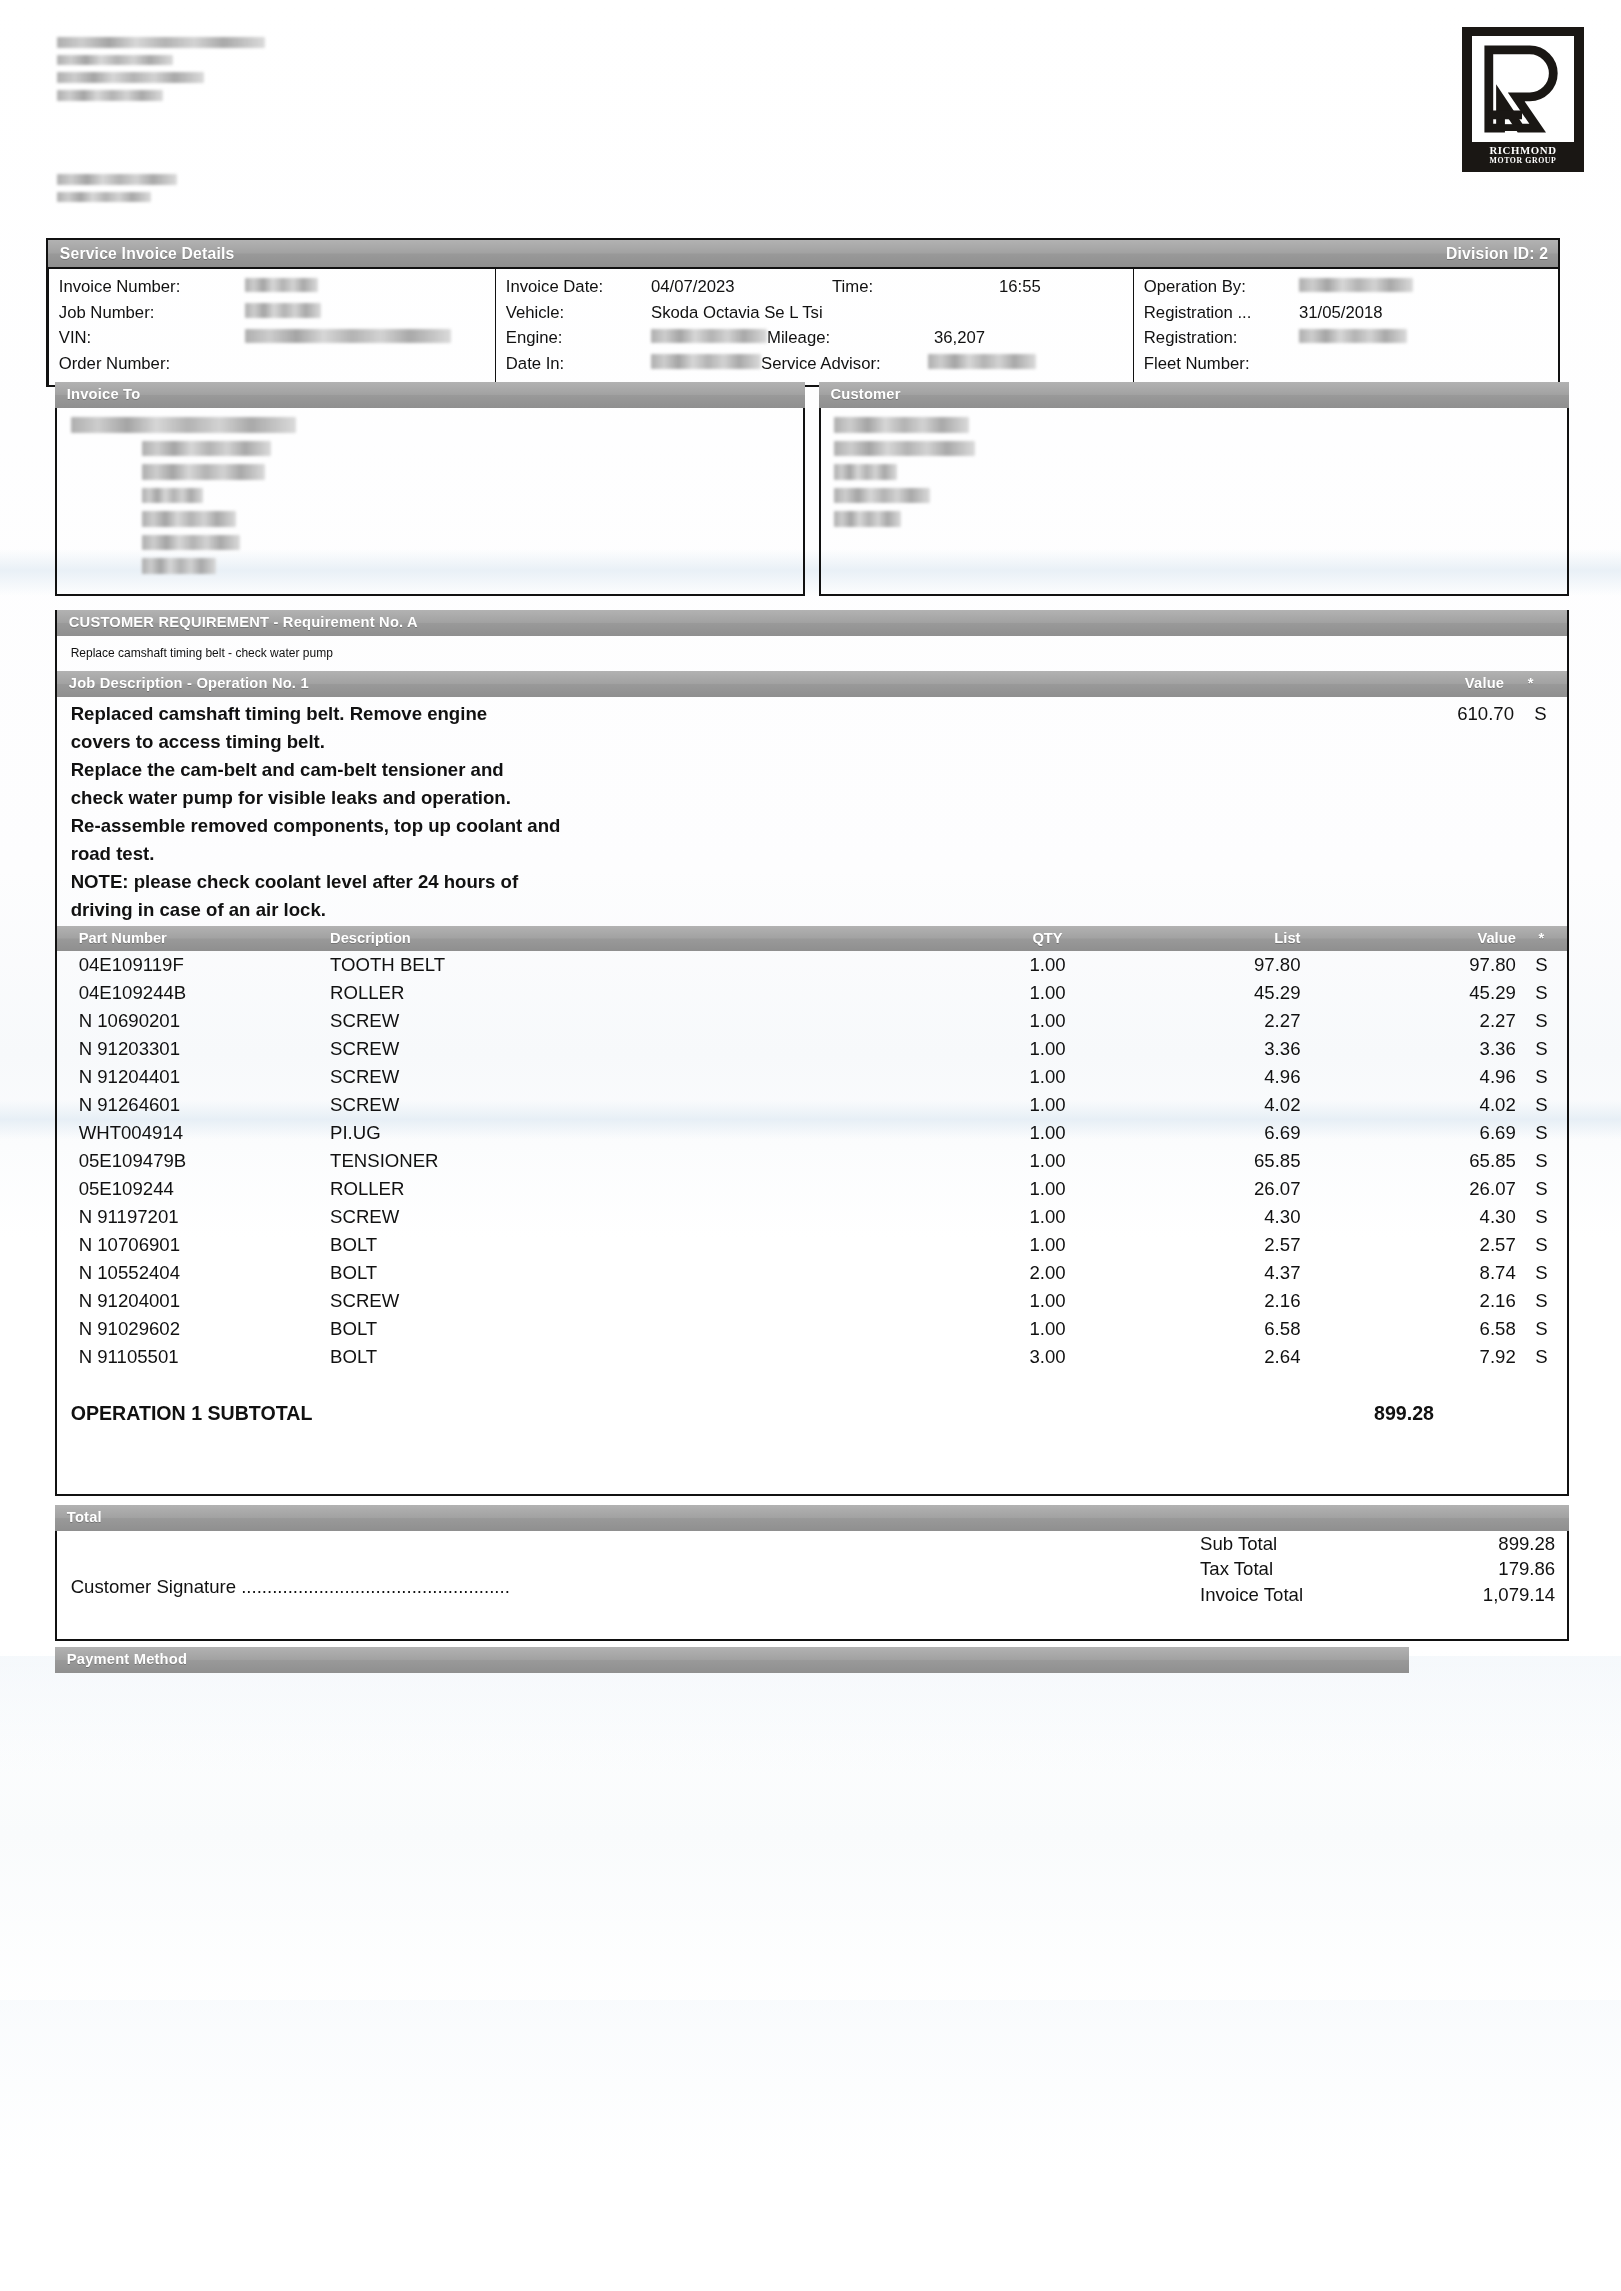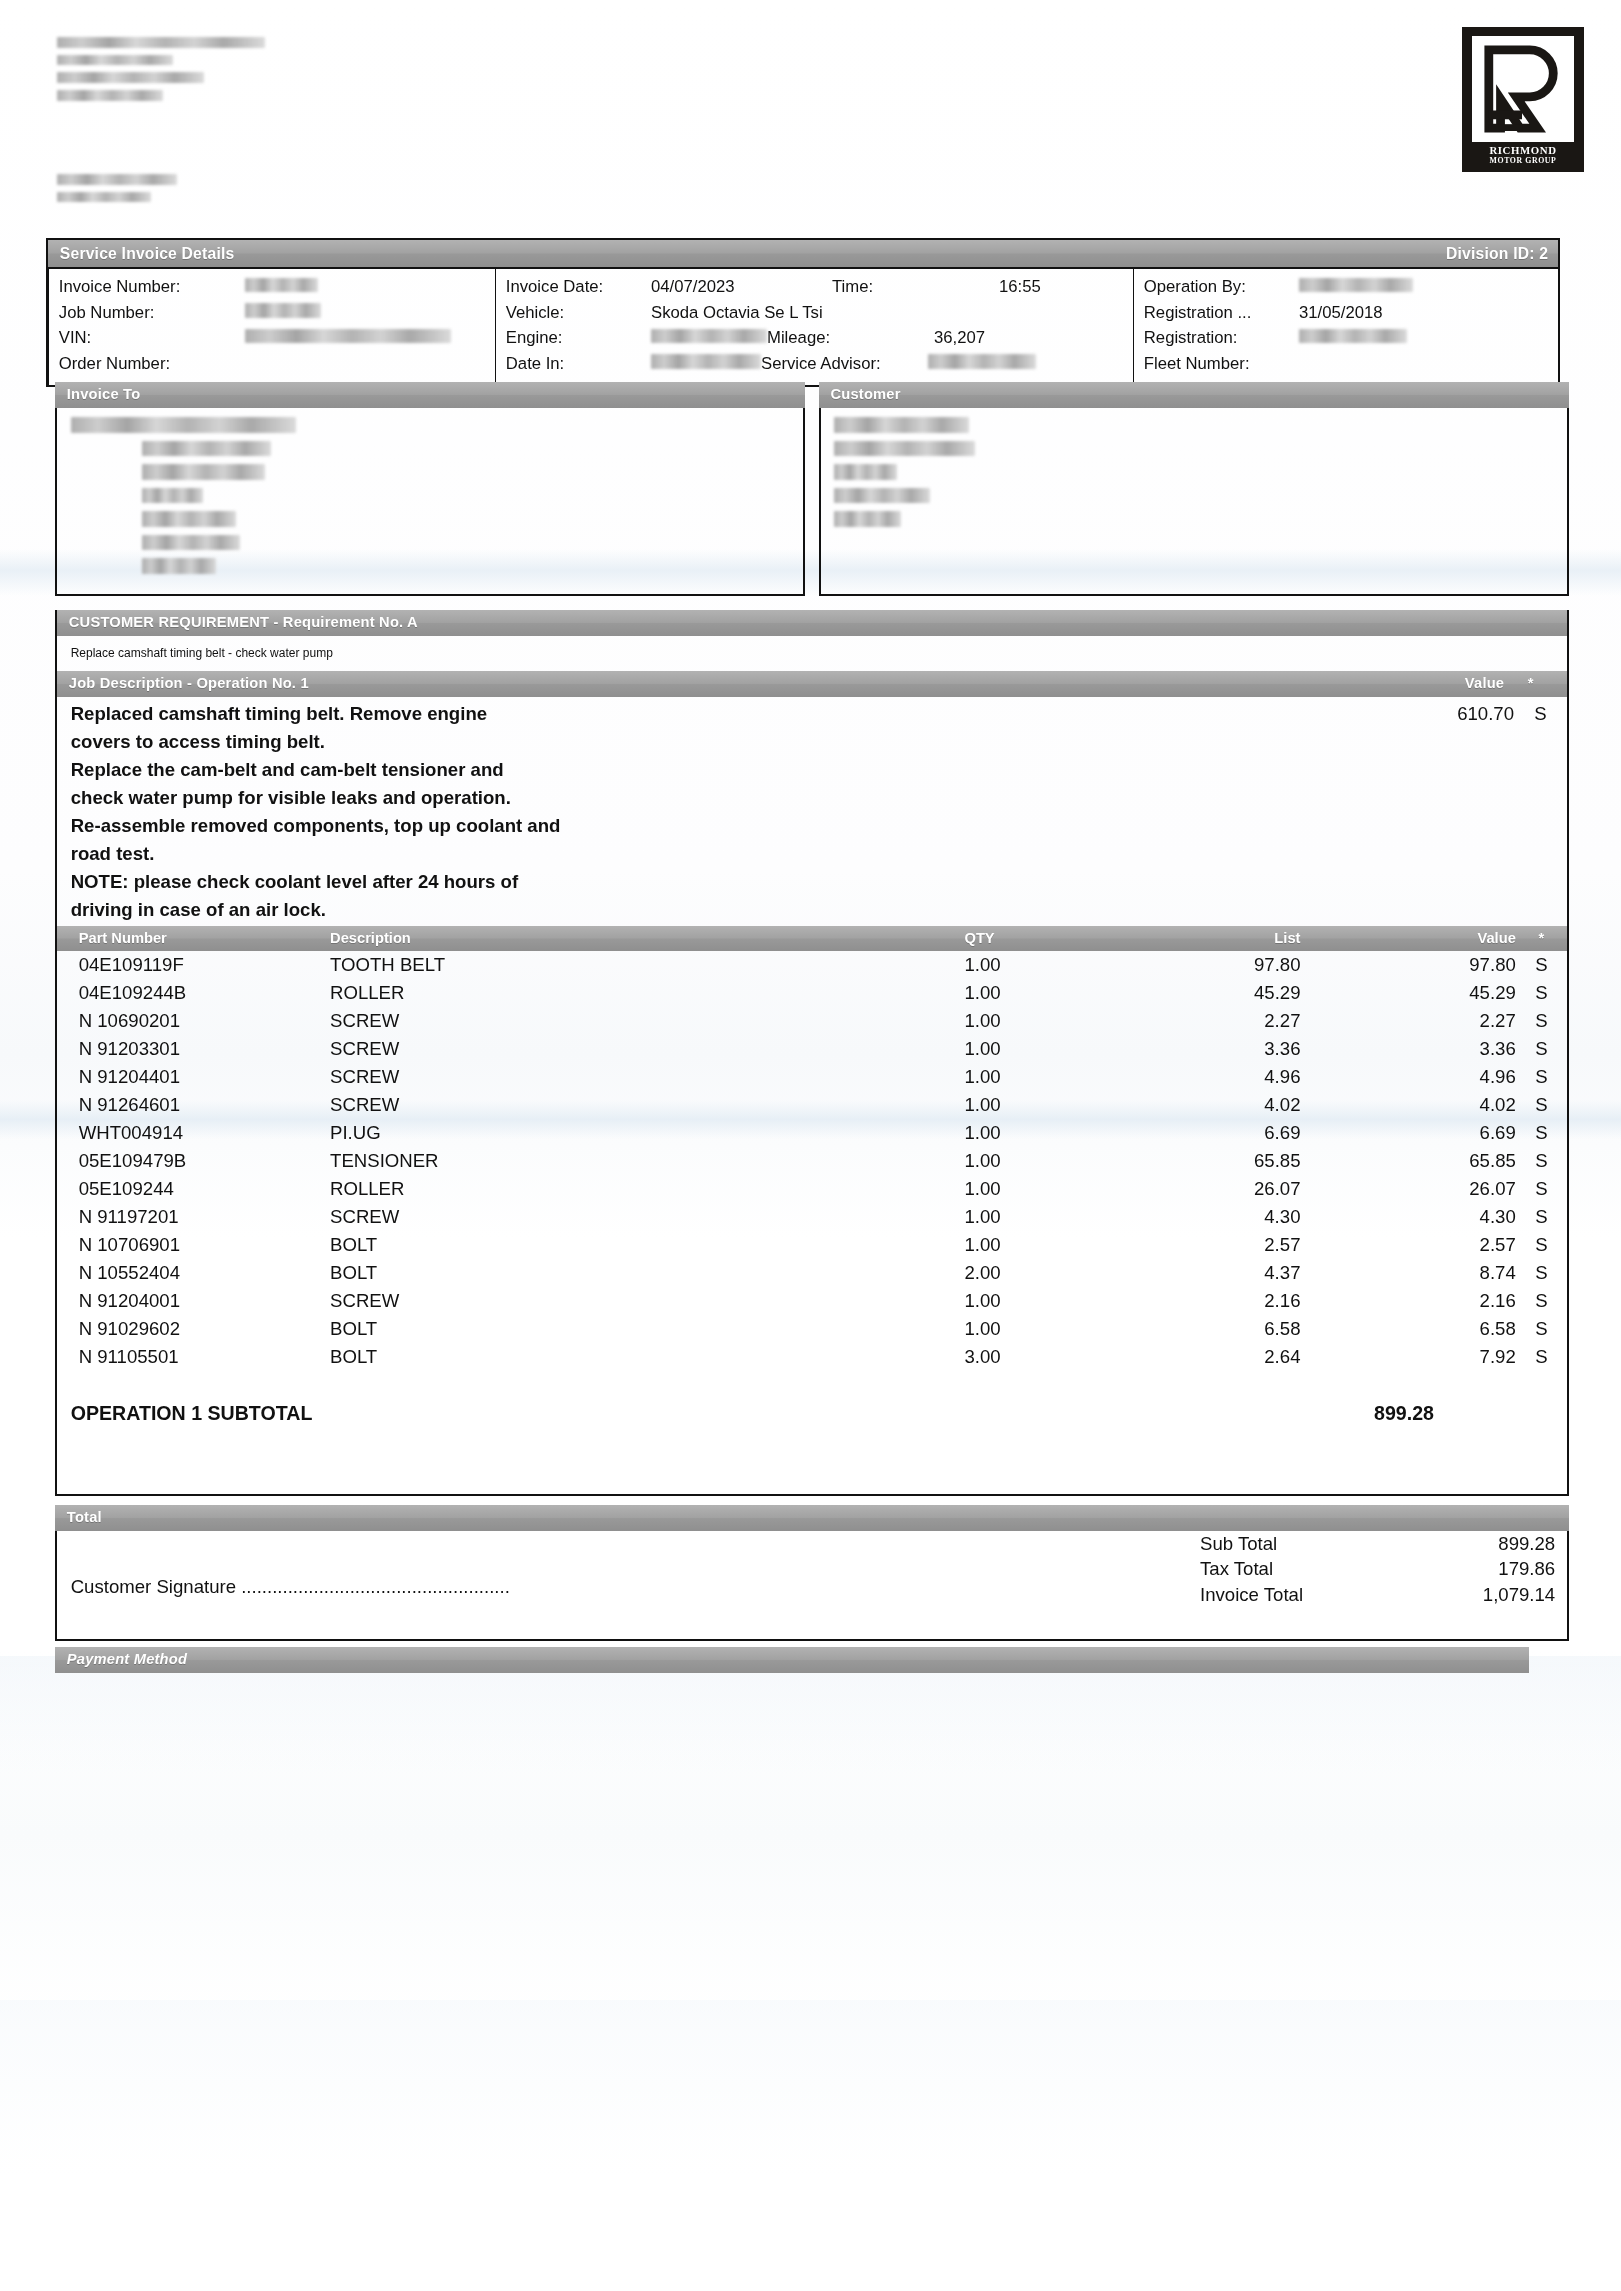"QTY" .col-qty { text-align: left -> center }
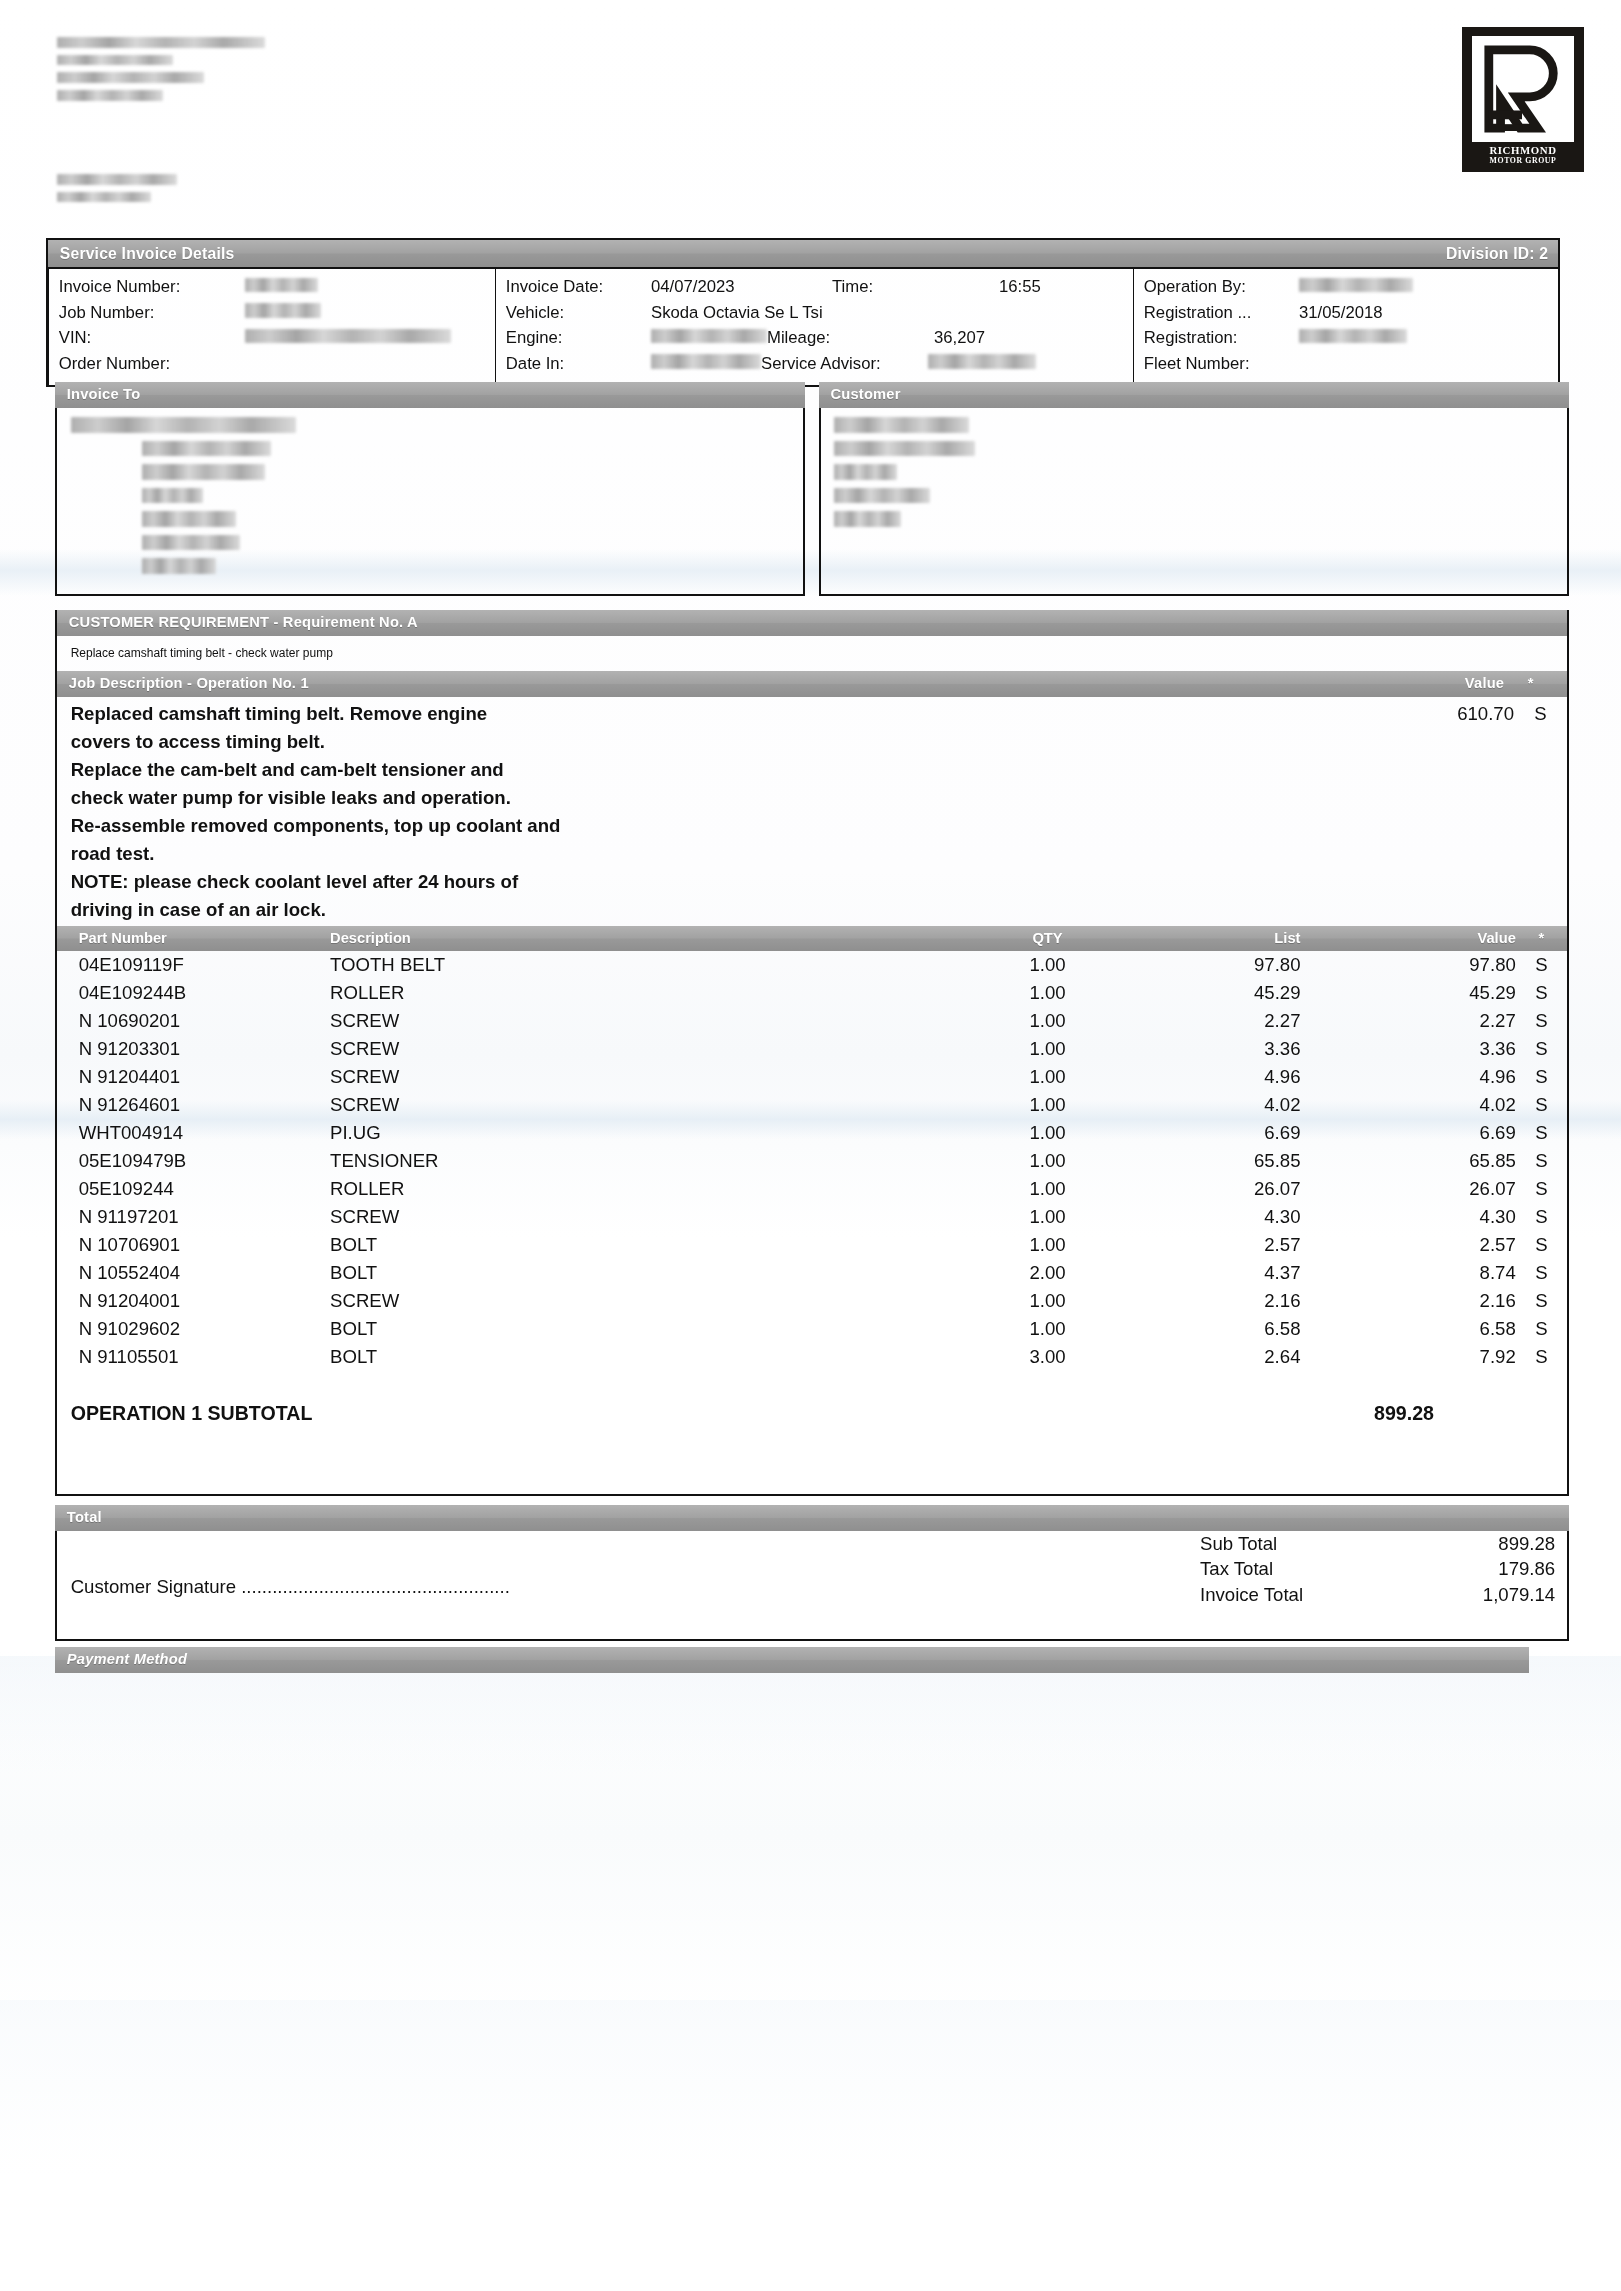"Payment Method" .pay-bar { font-style: italic -> none; width: 1474px -> 1354px }
